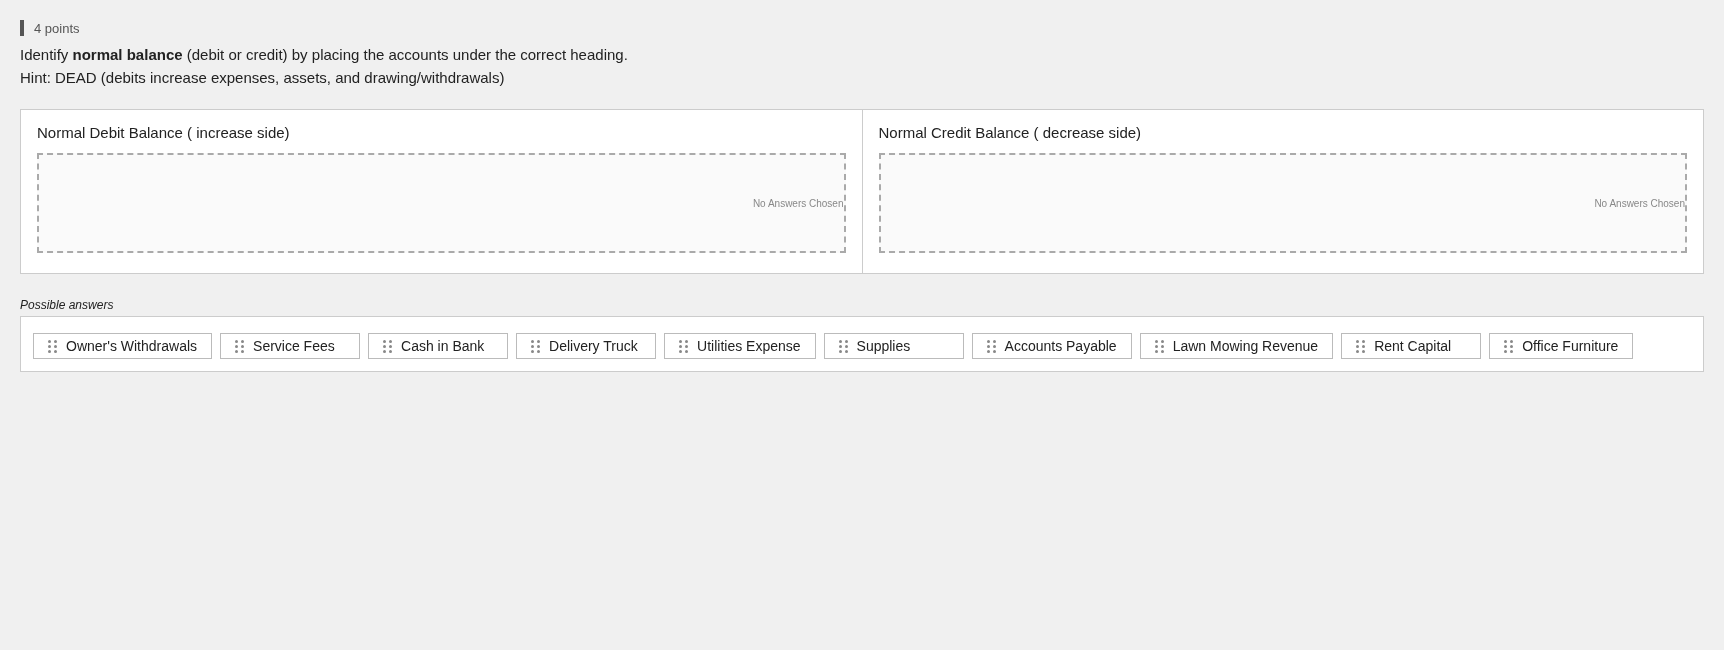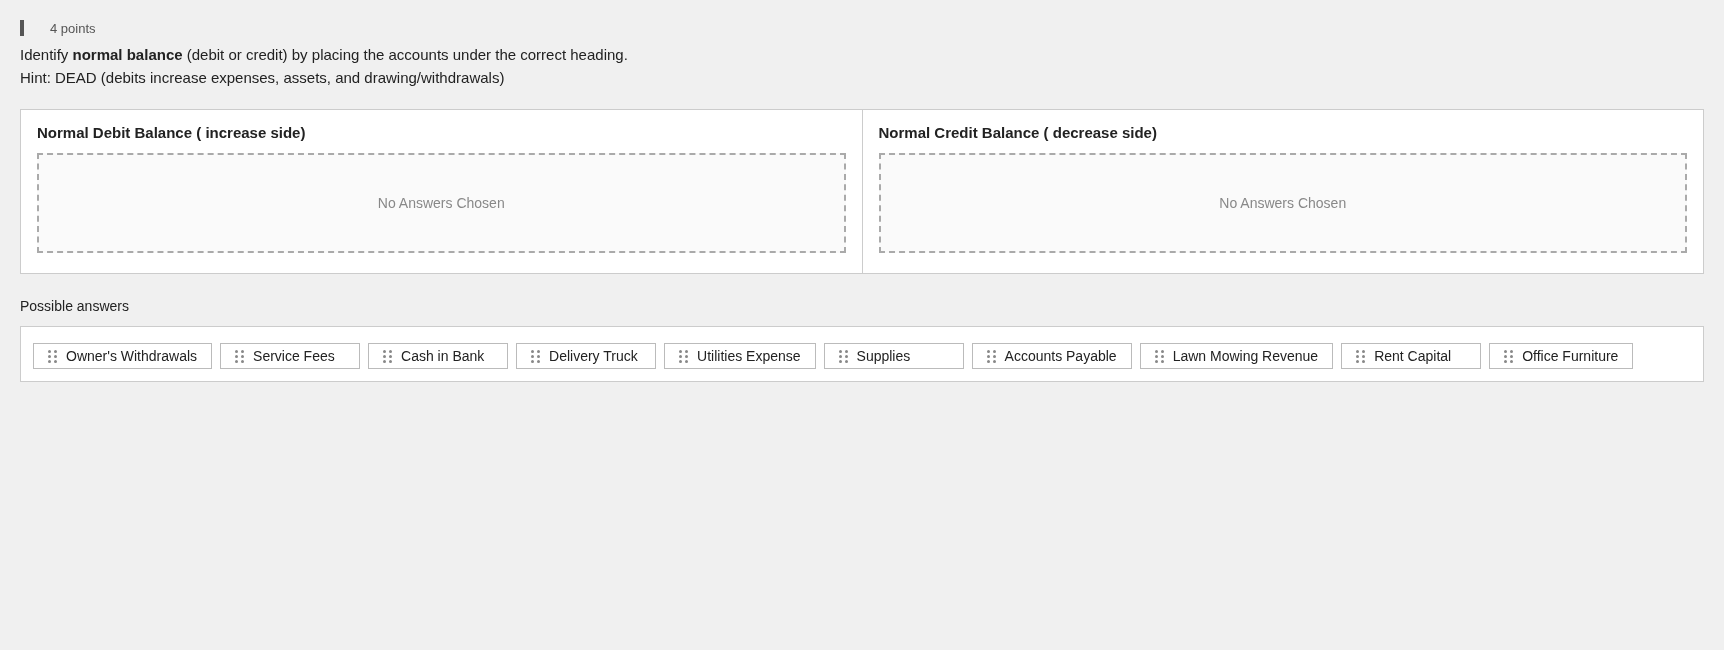"4 points" .points-label { gap: 22px -> 6px }
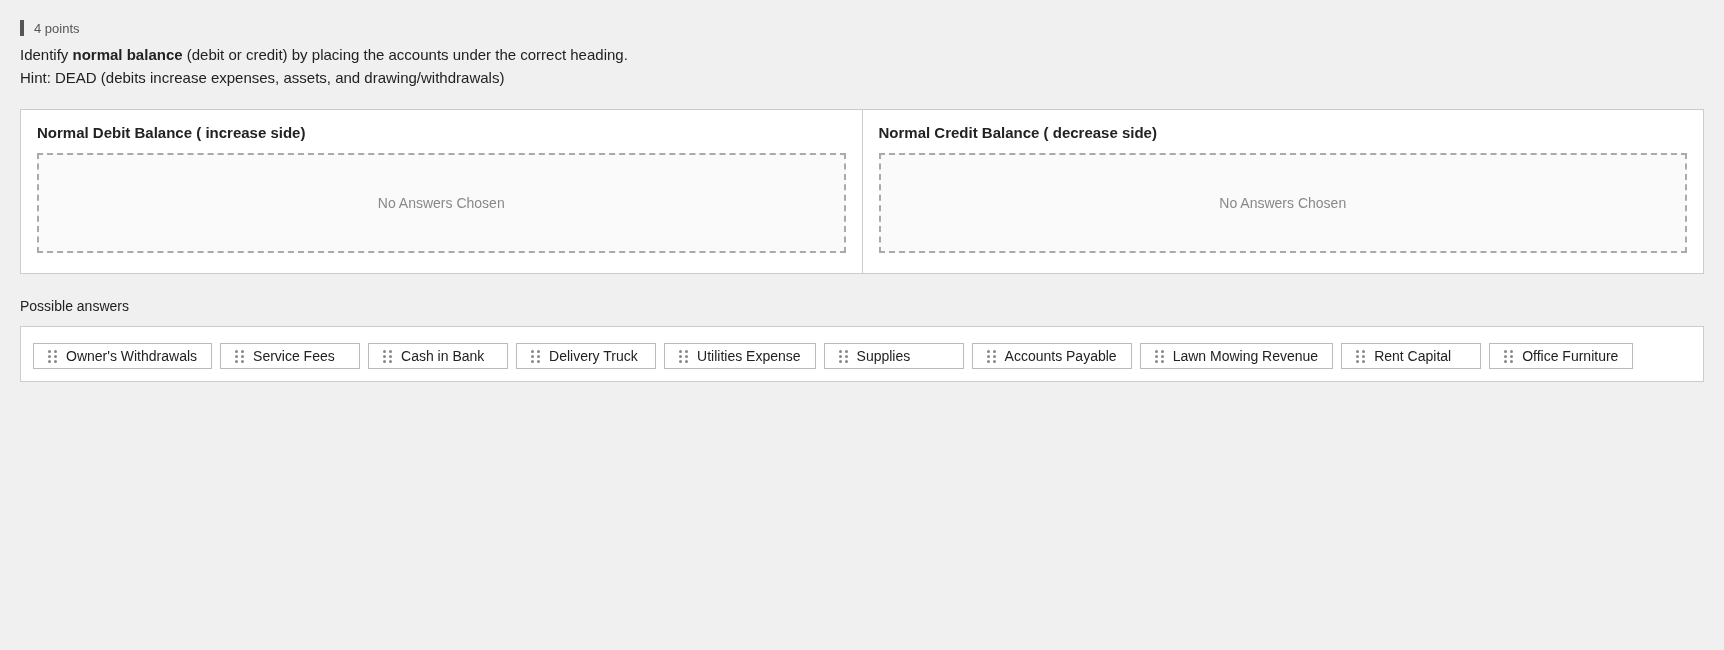"Normal Debit Balance ( increase" .drop-zone-title { font-weight: 700 -> 400 }
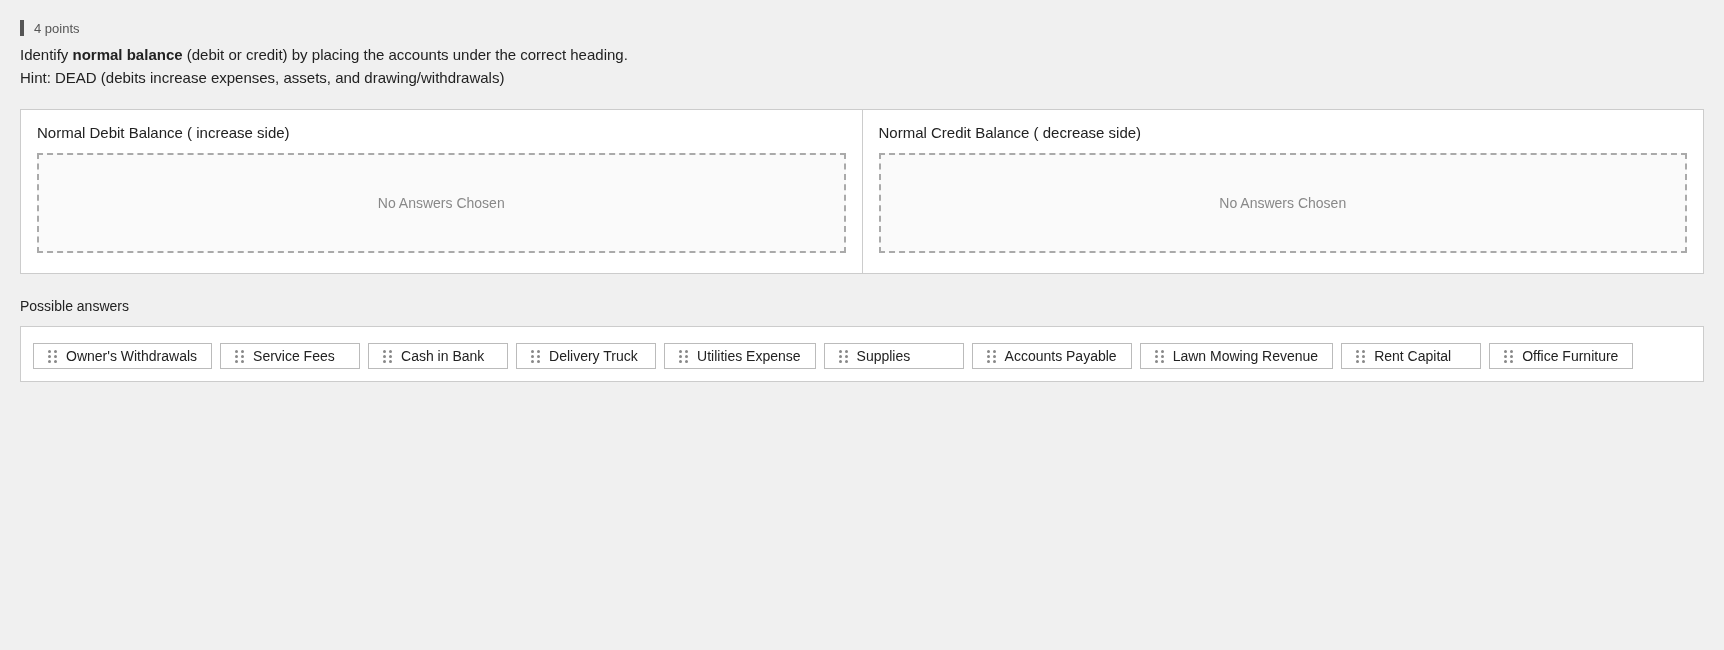"No Answers Chosen" .drop-zone-inner { font-size: 14px -> 10px; justify-content: center -> flex-end }
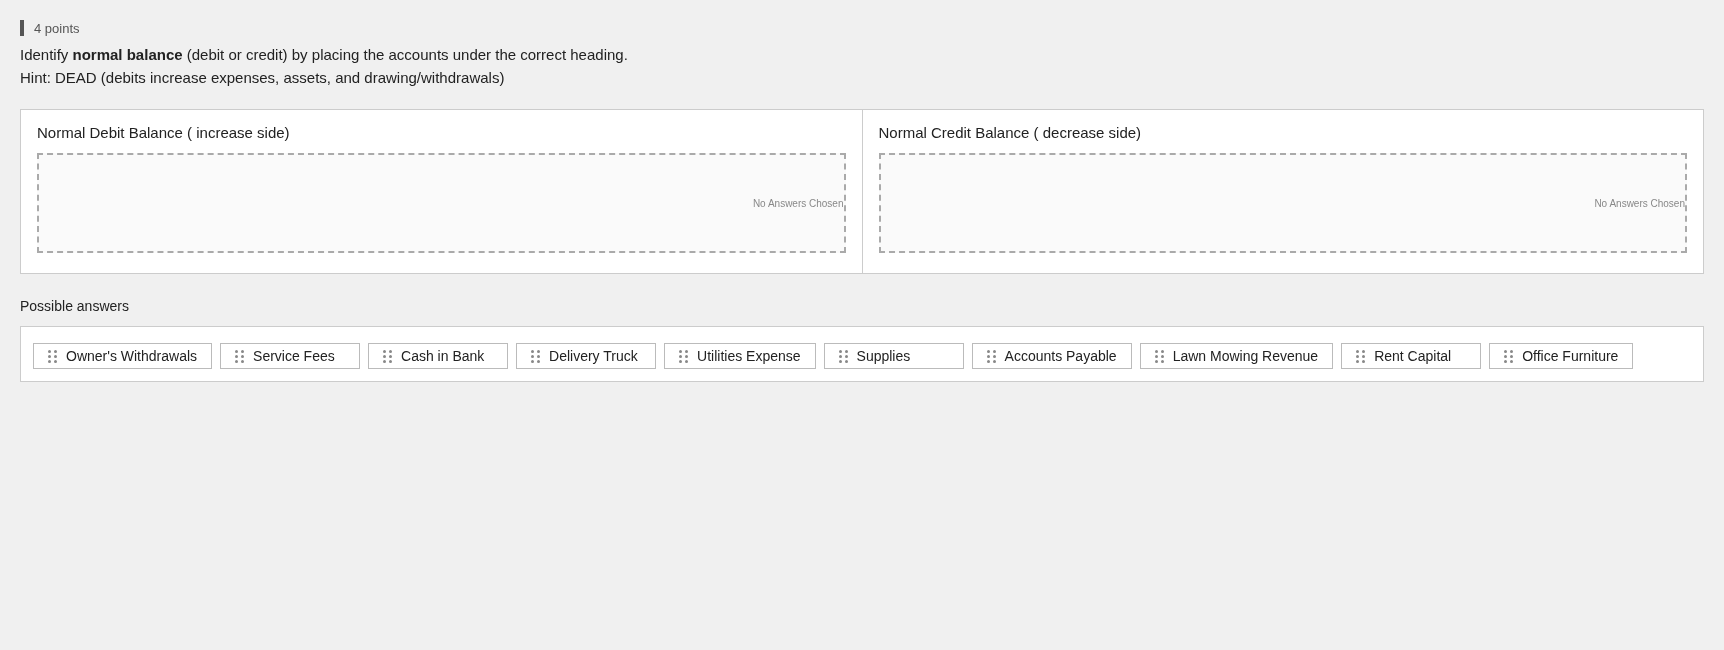"Possible answers" .possible-answers-label { font-size: 14px -> 12px; font-style: none -> italic; margin-bottom: 12px -> 4px }
